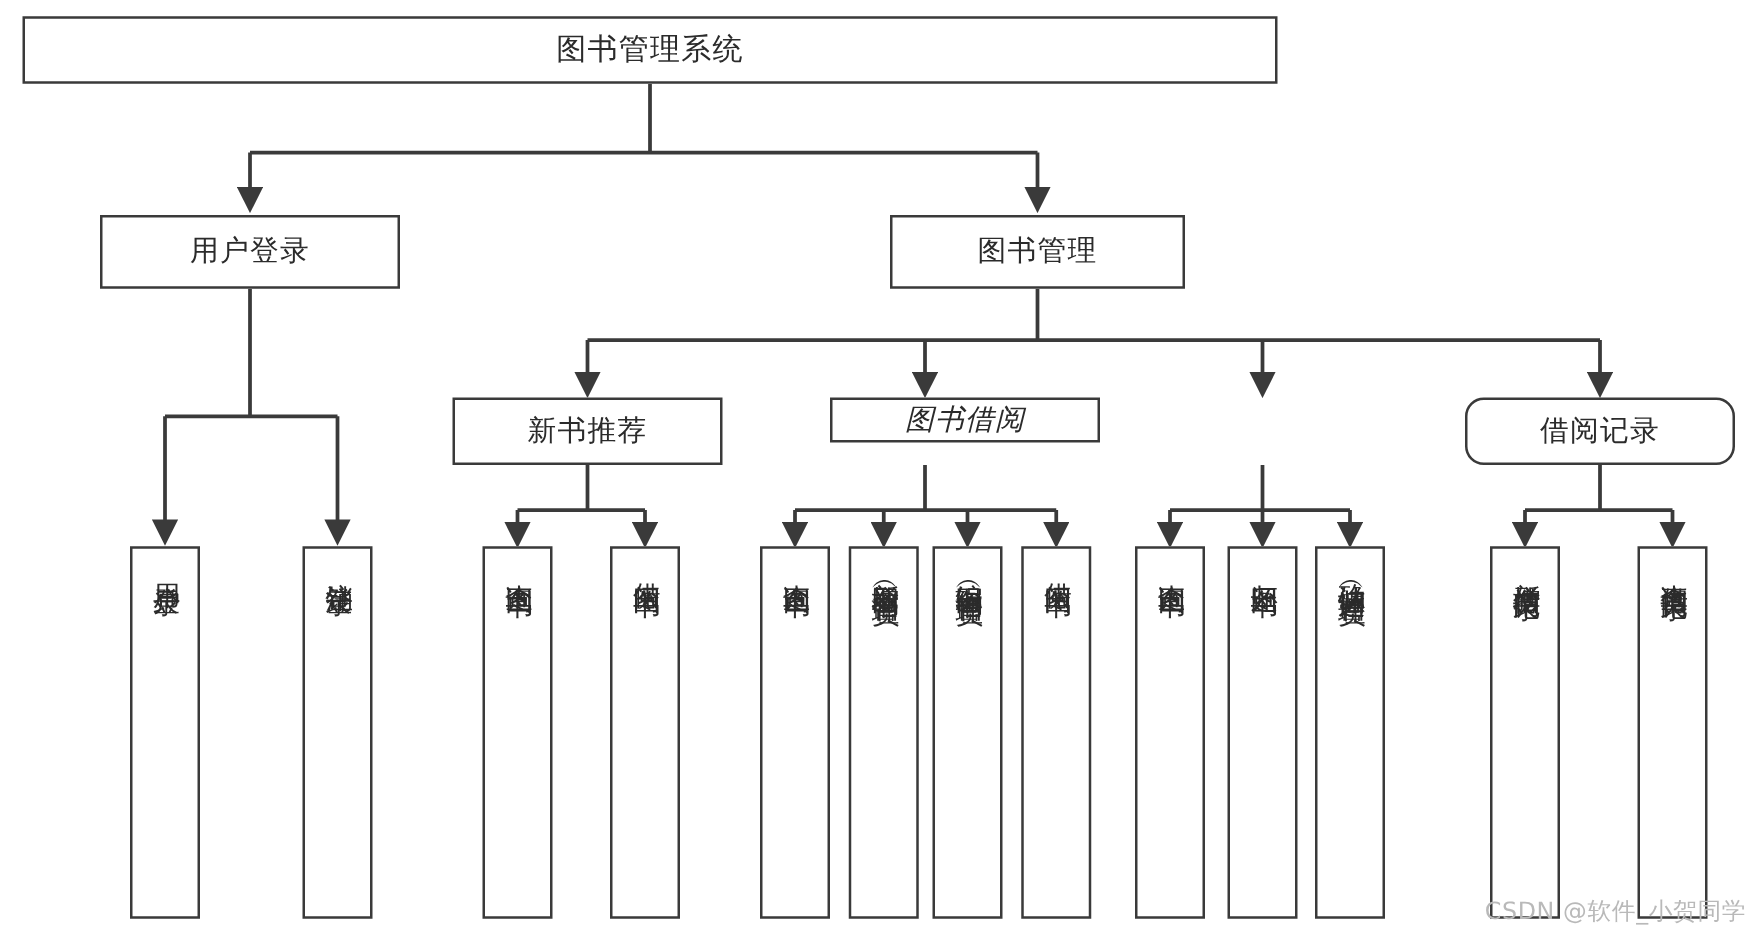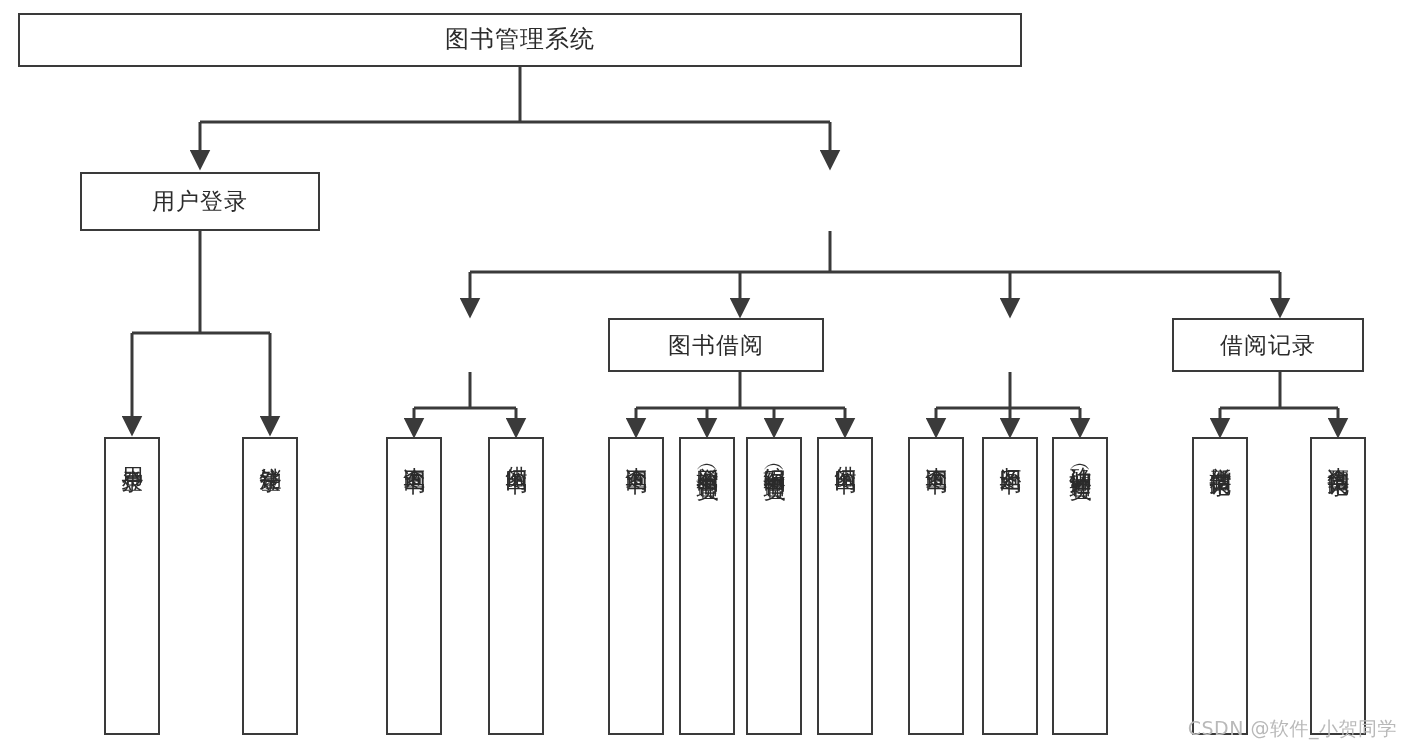"图书管理" div.node { html: none -> <div> <span>图书管理</span> </div> }
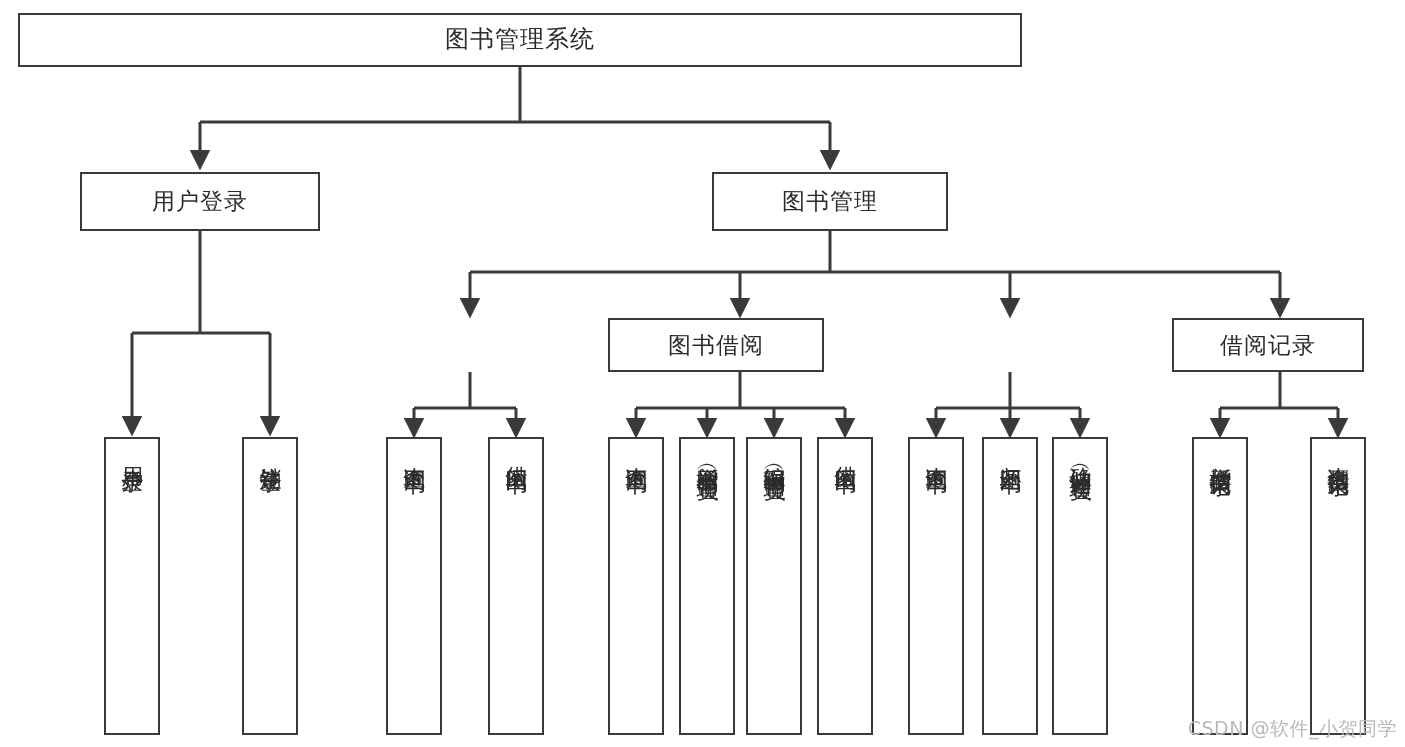"新书推荐" div.node { html: none -> <div> <span>新书推荐</span> </div> }
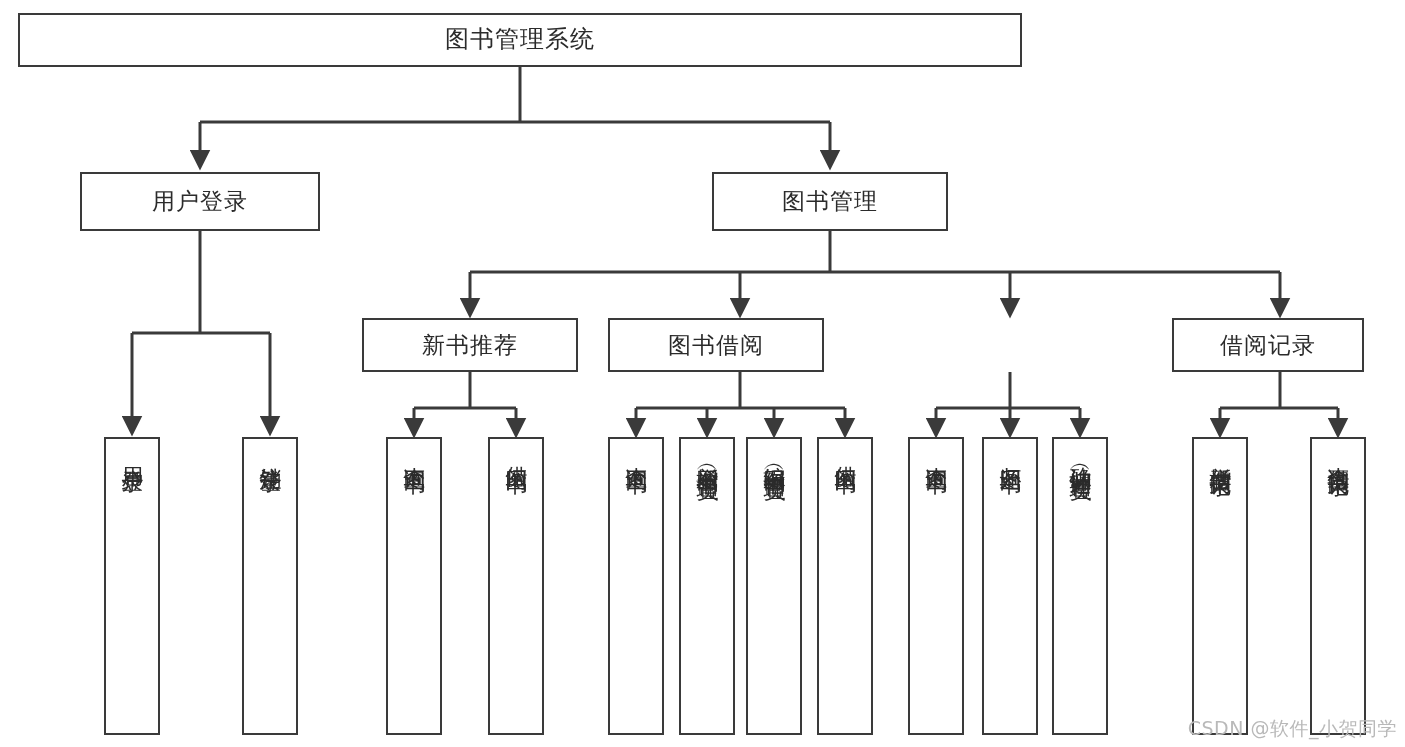"图书借阅" div.node { font-style: none -> italic; height: 54px -> 36px; left: 608px -> 664px }
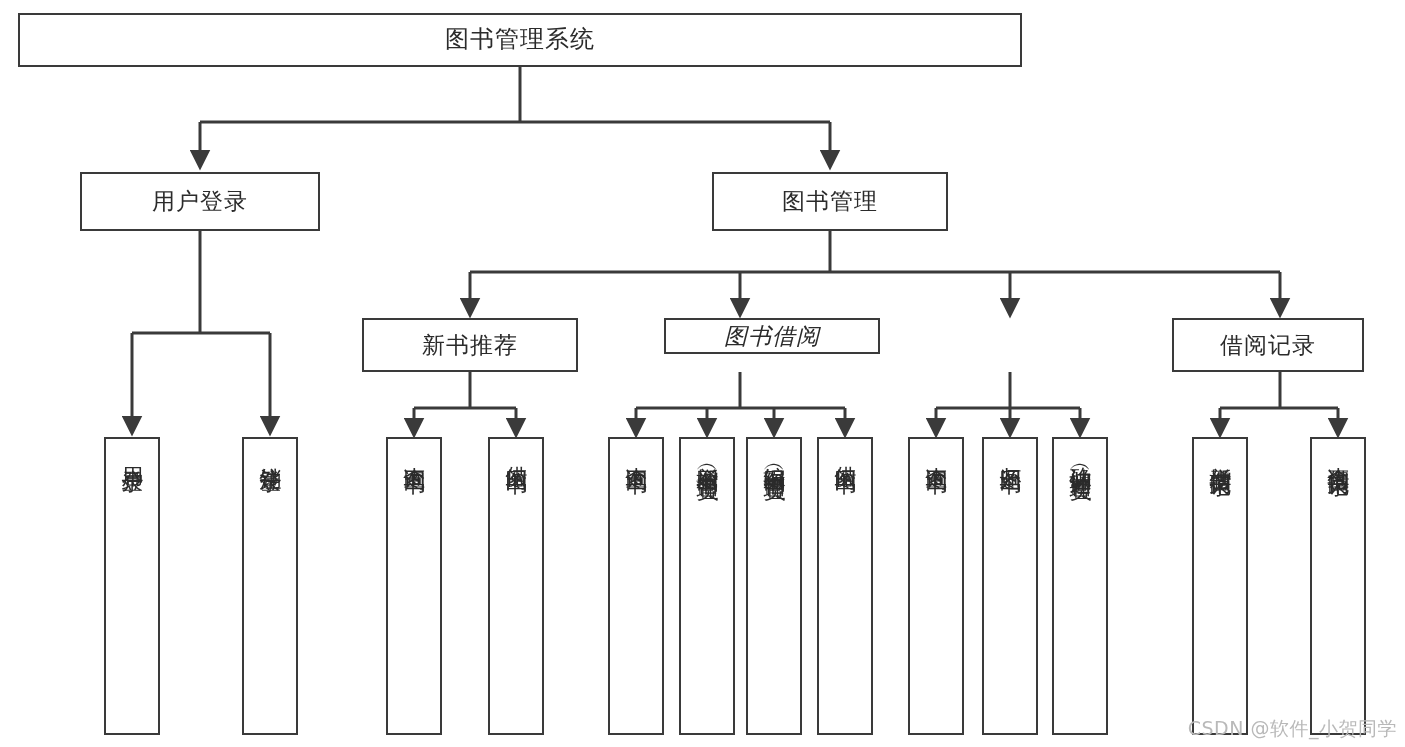"借阅记录" div.node { border-radius: none -> 15px; width: 192px -> 216px }
